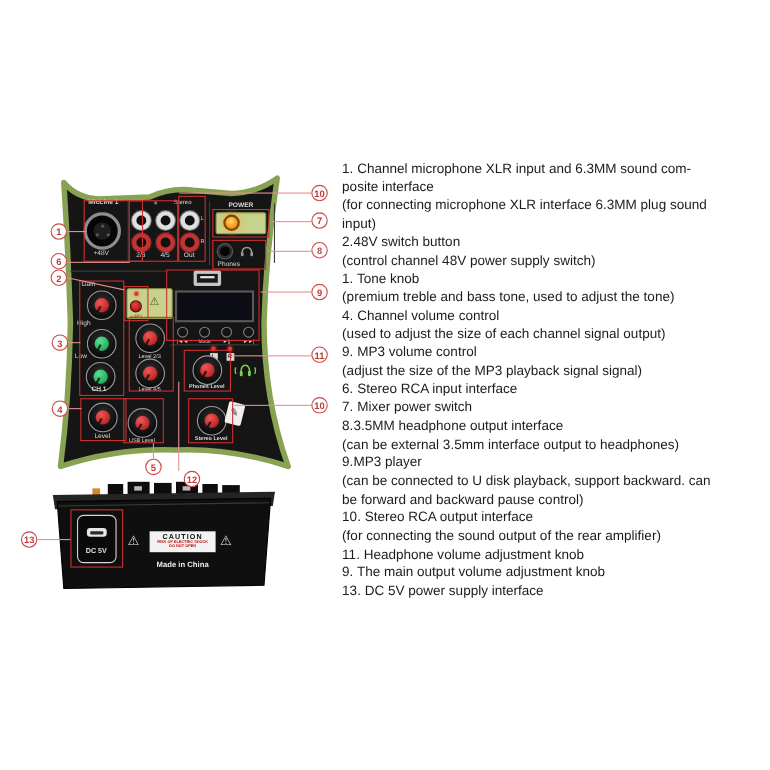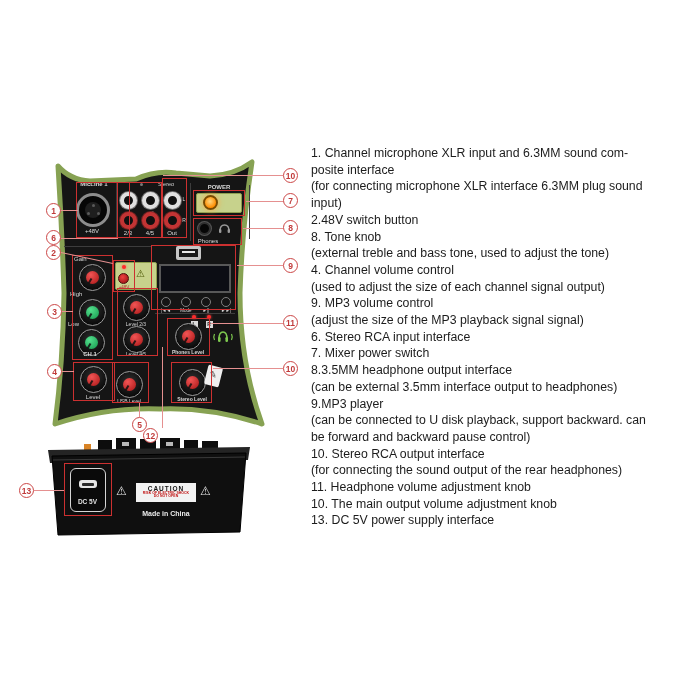"(control channel 48V power supply" div { html: none -> <div>(control channel 48V power supply switch)</div> }
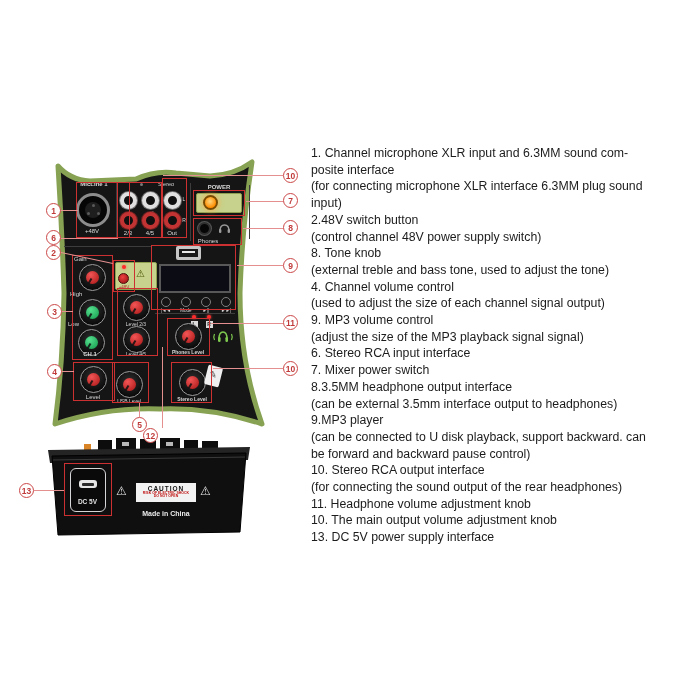"8. Tone knob" div { text: 8 -> 1 }
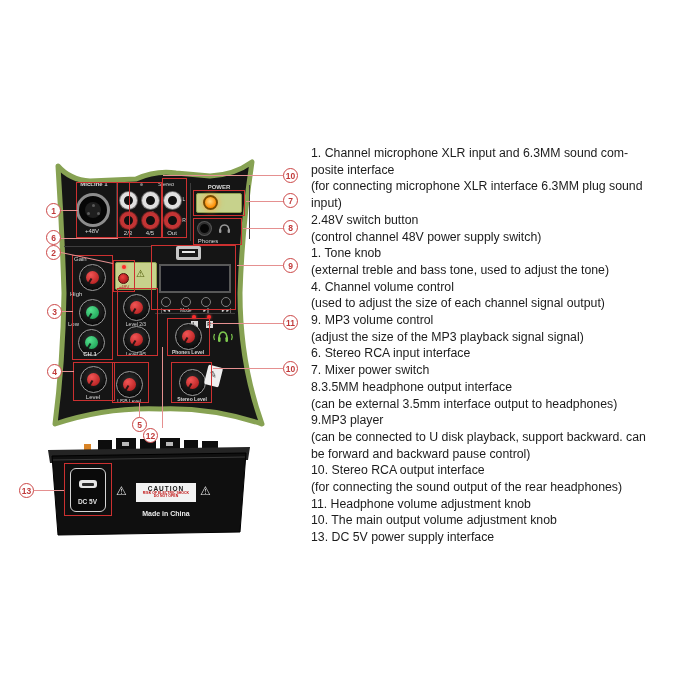"(external treble and bass tone," div { text: external -> premium }
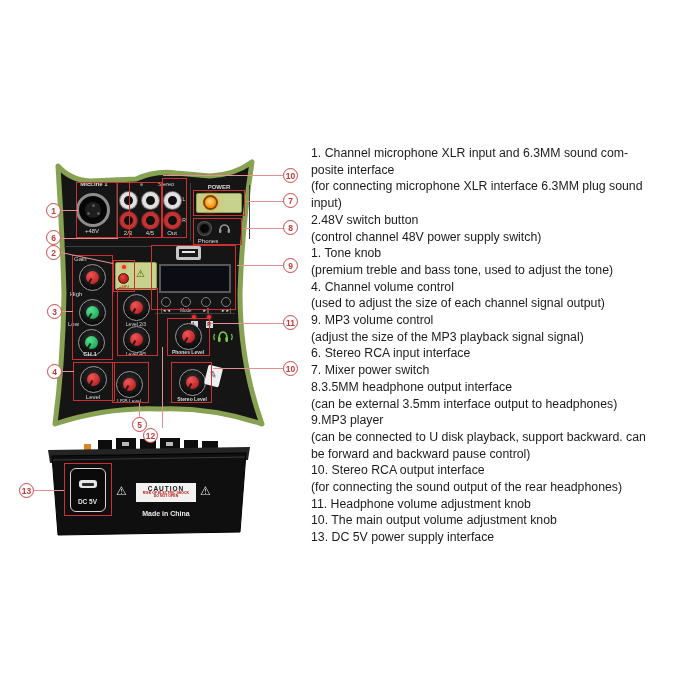"12" div.co { left: 143px -> 167px }
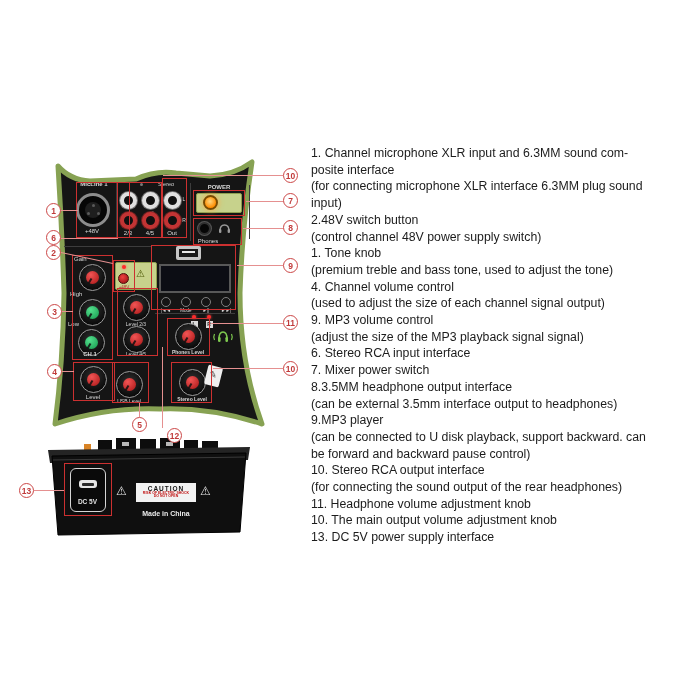"(for connecting the sound output" div { text: headphones -> amplifier }
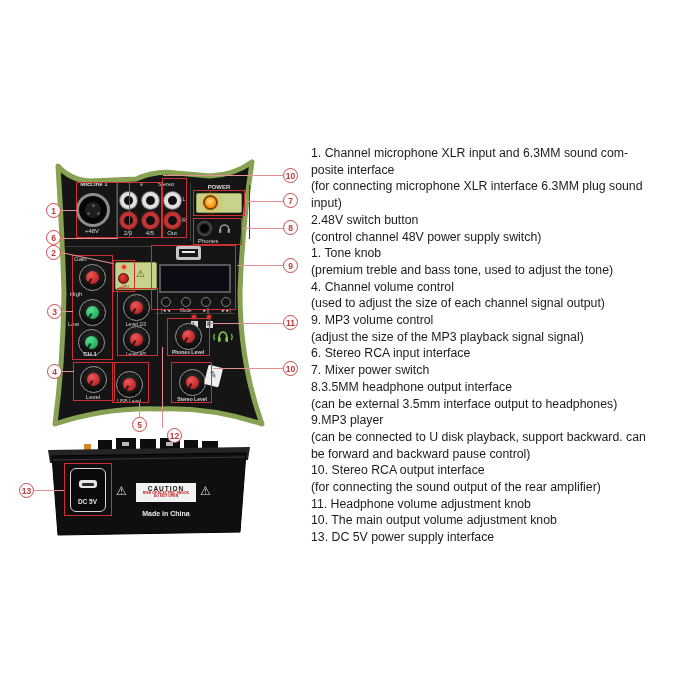"10. The main output volume" div { text: 10 -> 9 }
